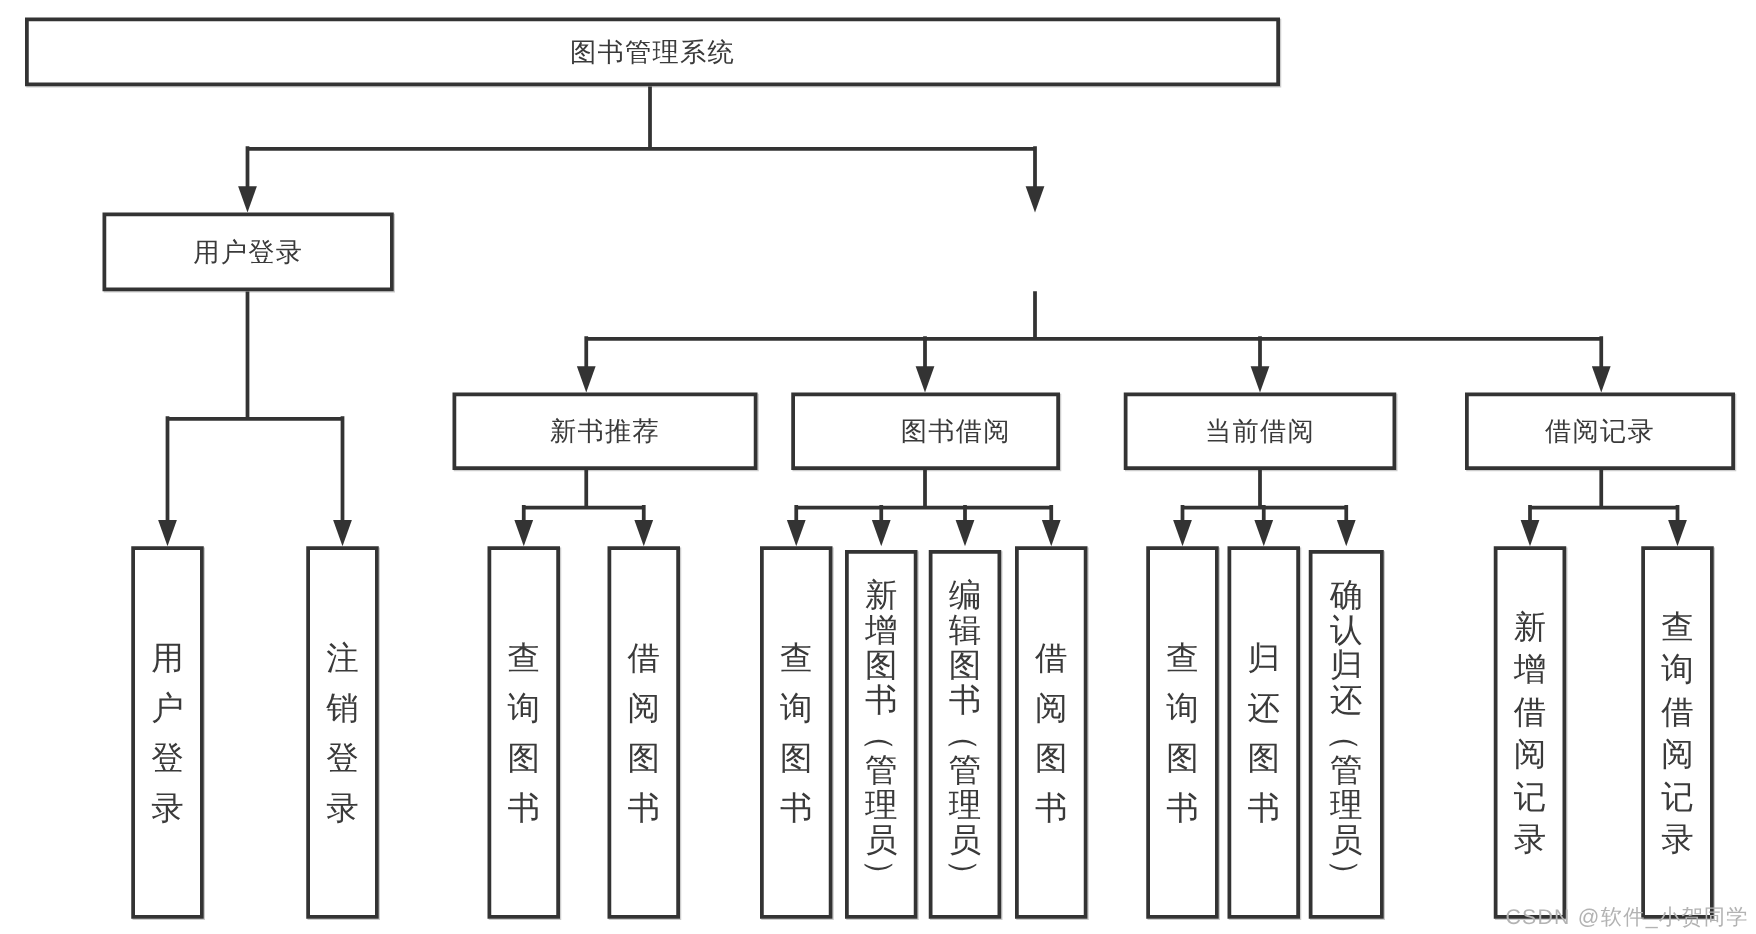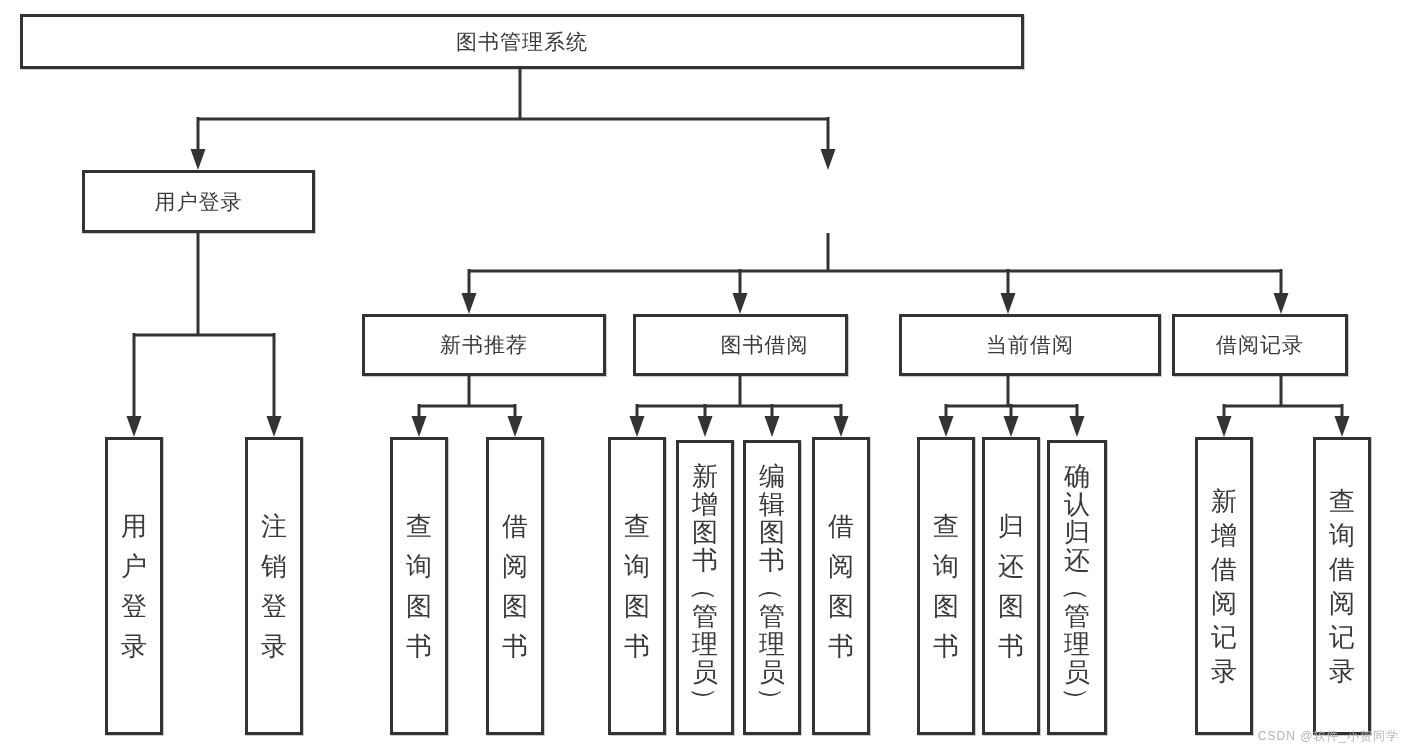"当前借阅" div.hbox { width: 262px -> 218px }
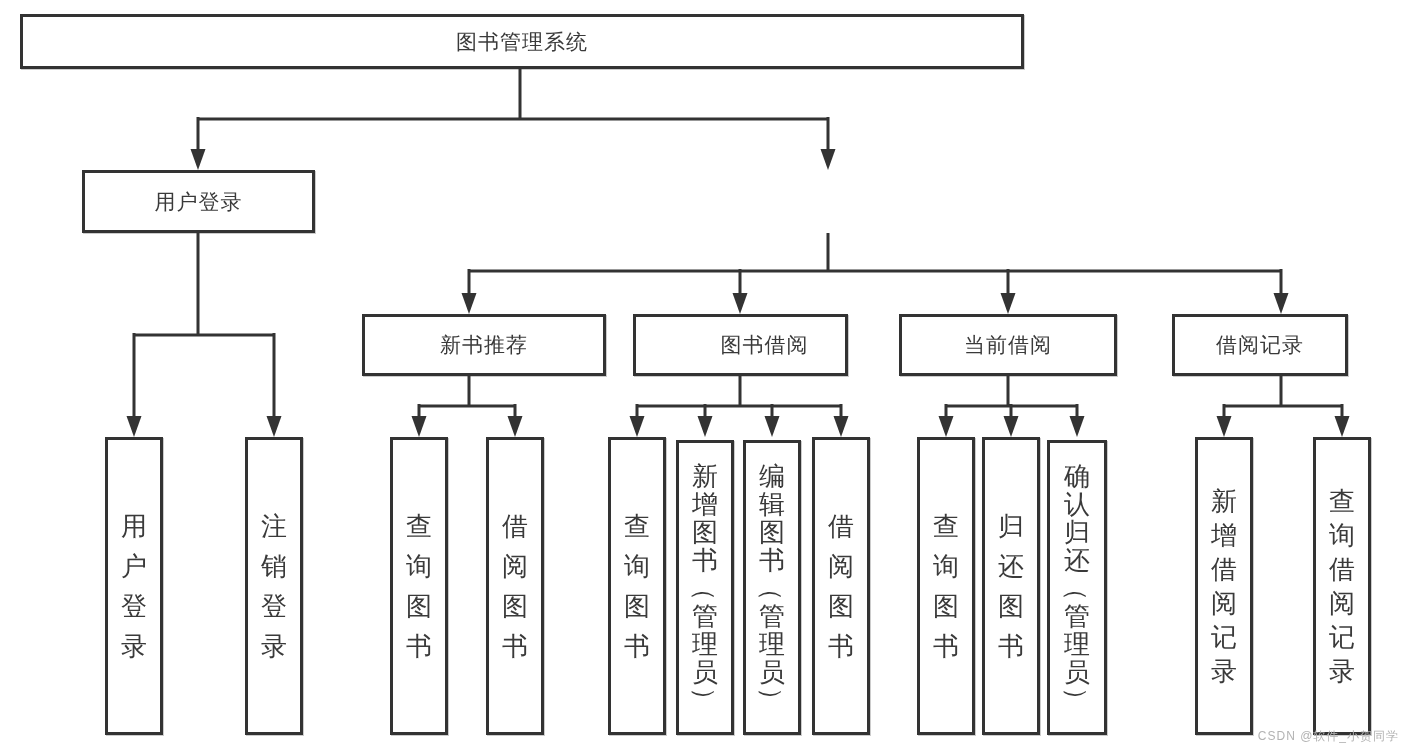"借阅记录" div.hbox { width: 176px -> 216px }
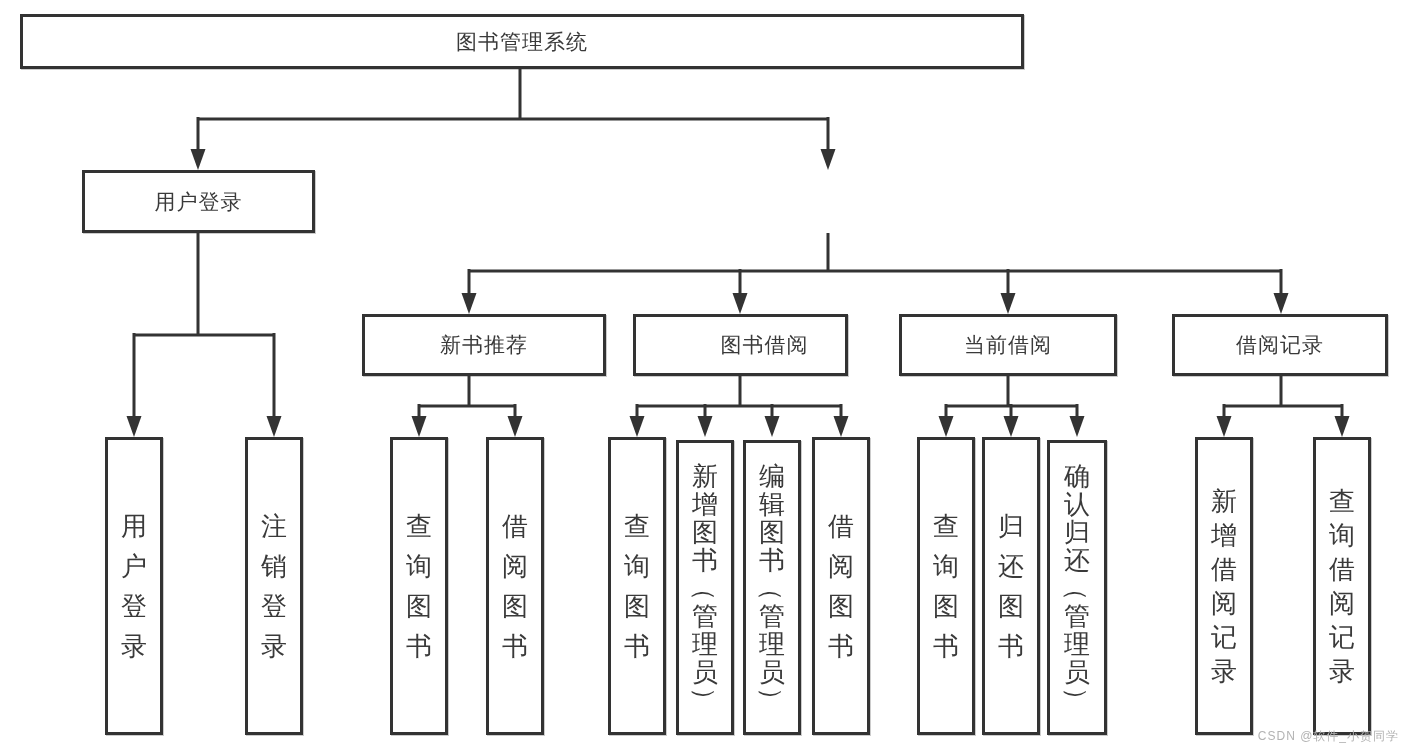"CSDN @软件_小贺同学" .watermark { font-size: 12px -> 17px }
